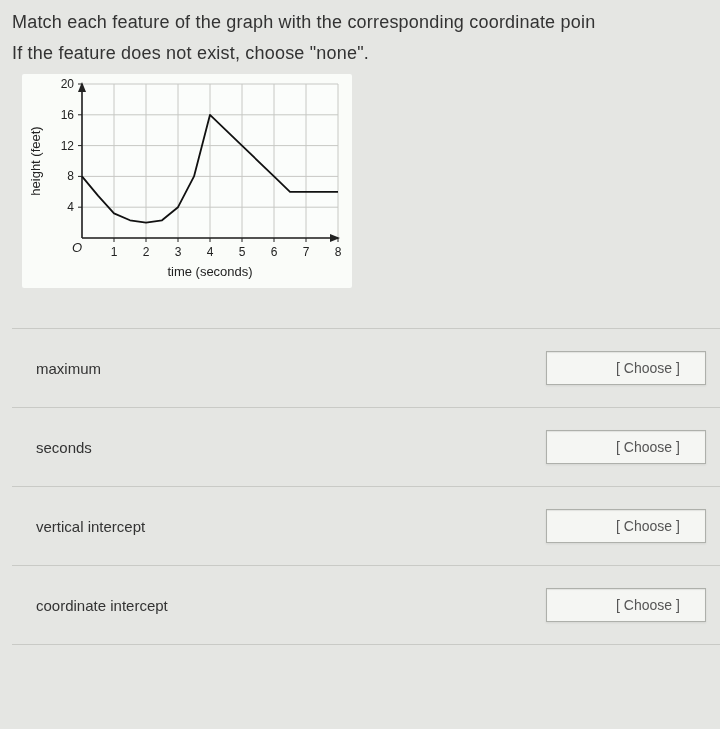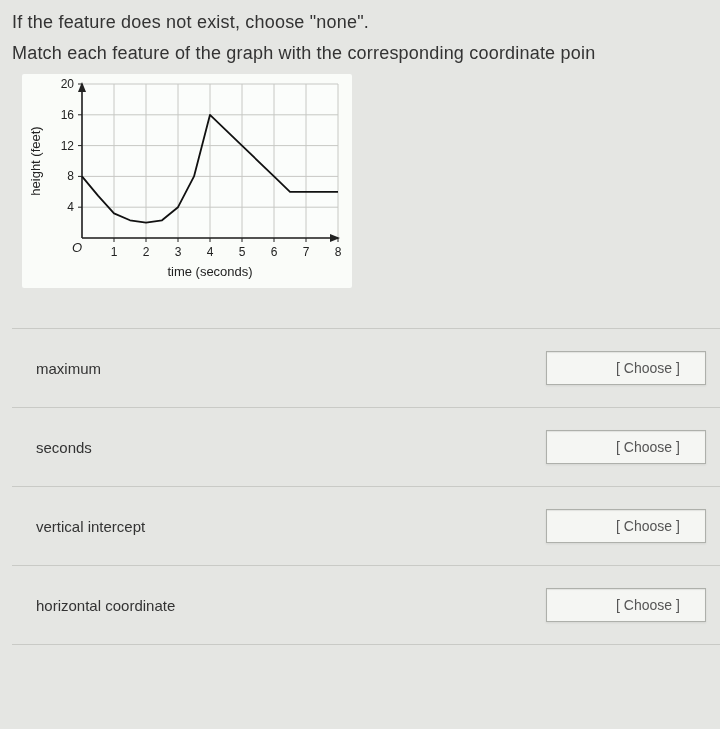"If the feature does not" p.instruction { order: before "Match each feature of the" -> after "Match each feature of the" }
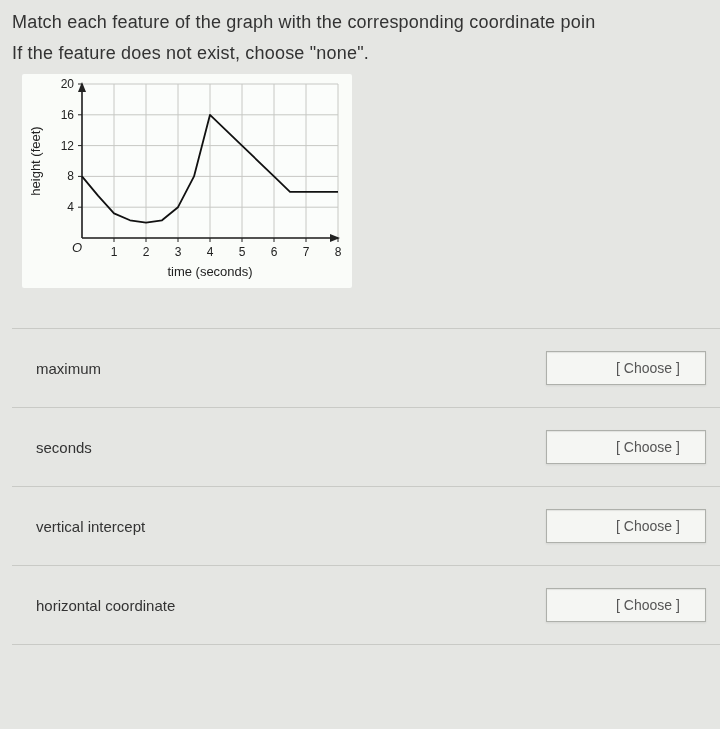"horizontal coordinate" div.qlabel { text: horizontal coordinate -> coordinate intercept }
